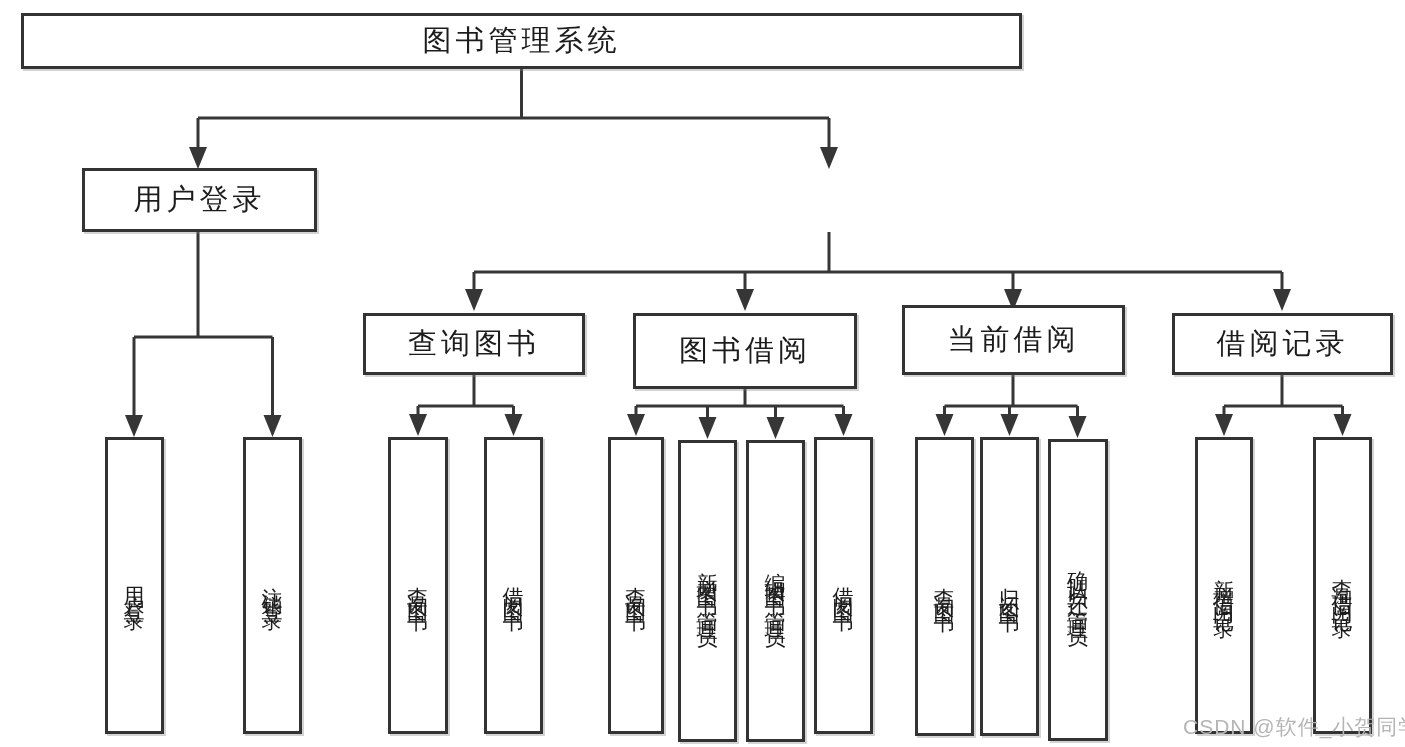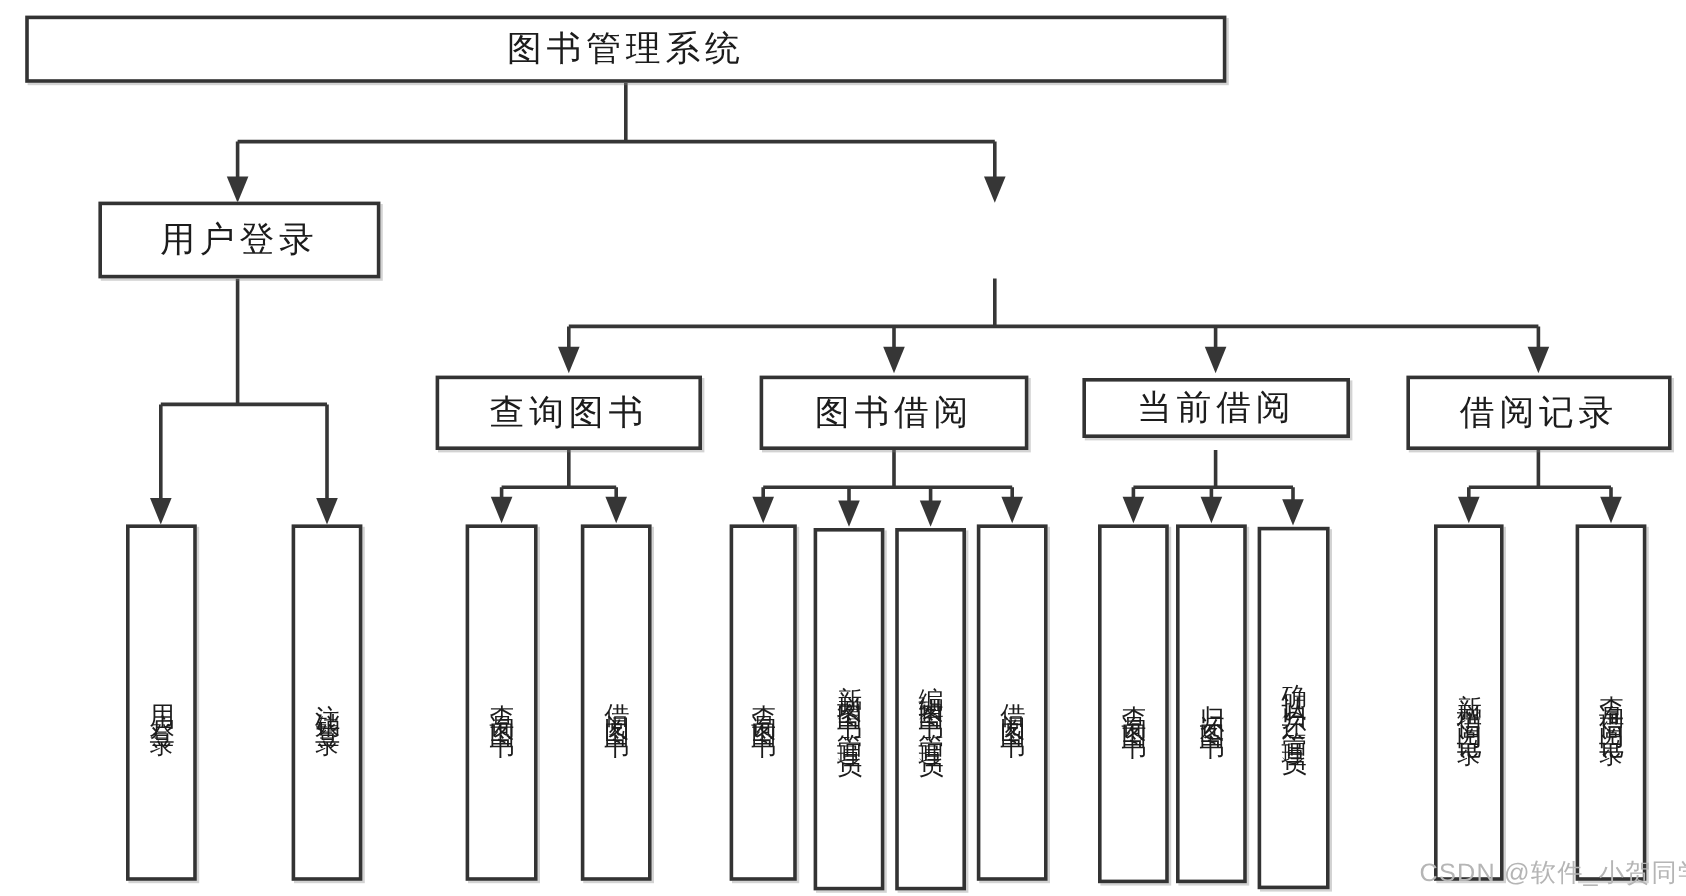"图书借阅" div.node { height: 62px -> 76px }
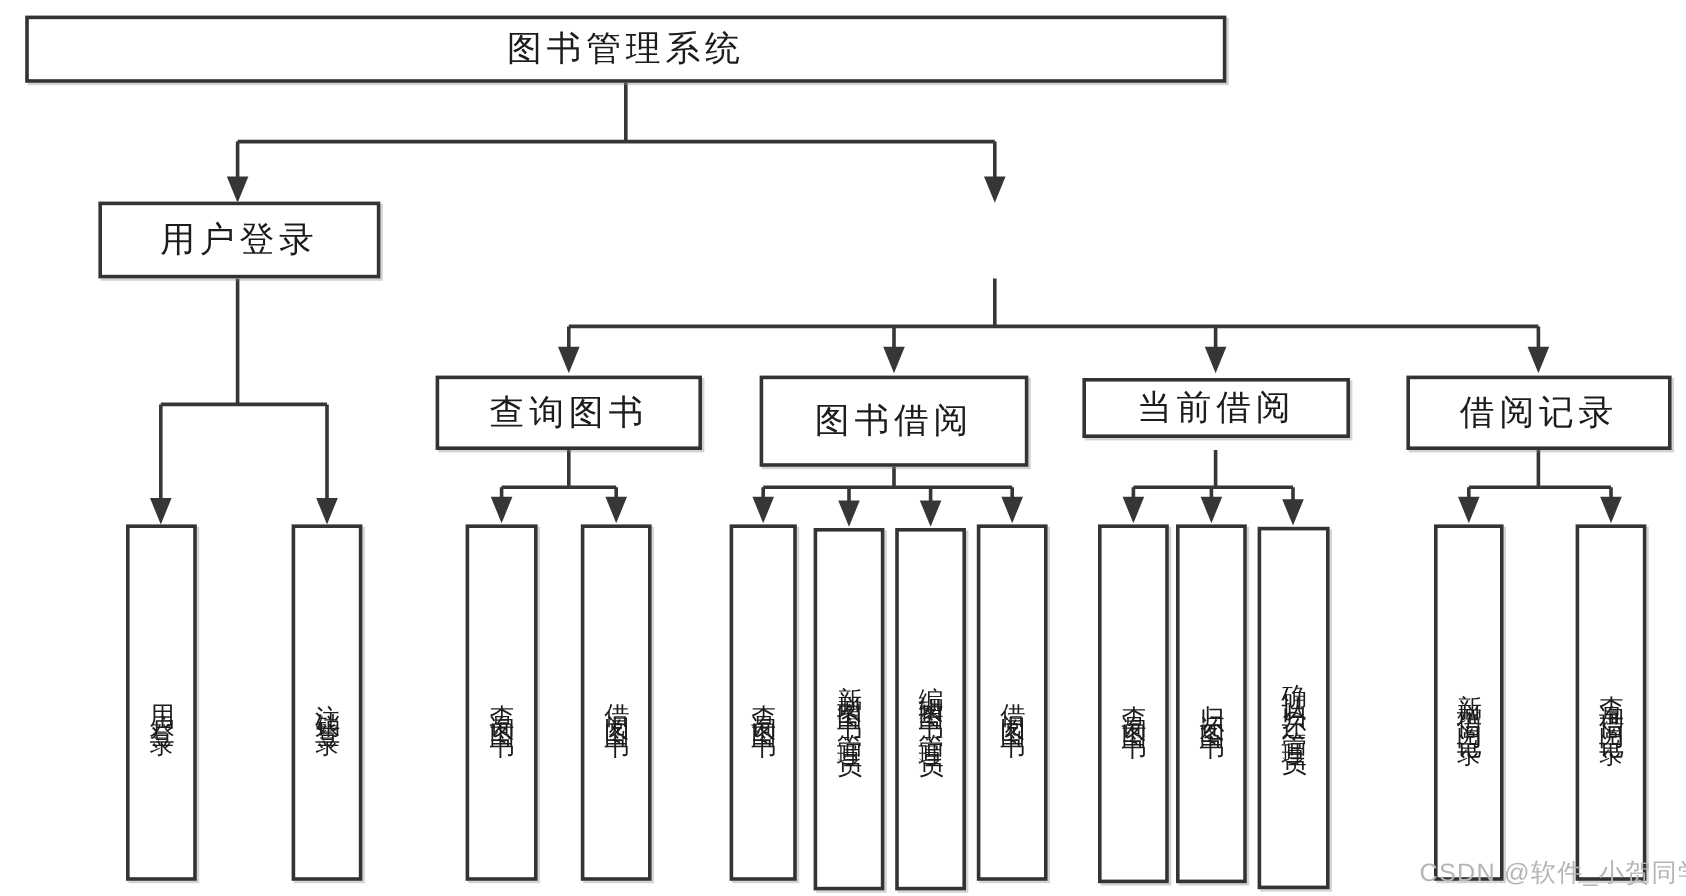"当前借阅" div.node { height: 50px -> 70px; top: 315px -> 305px }
